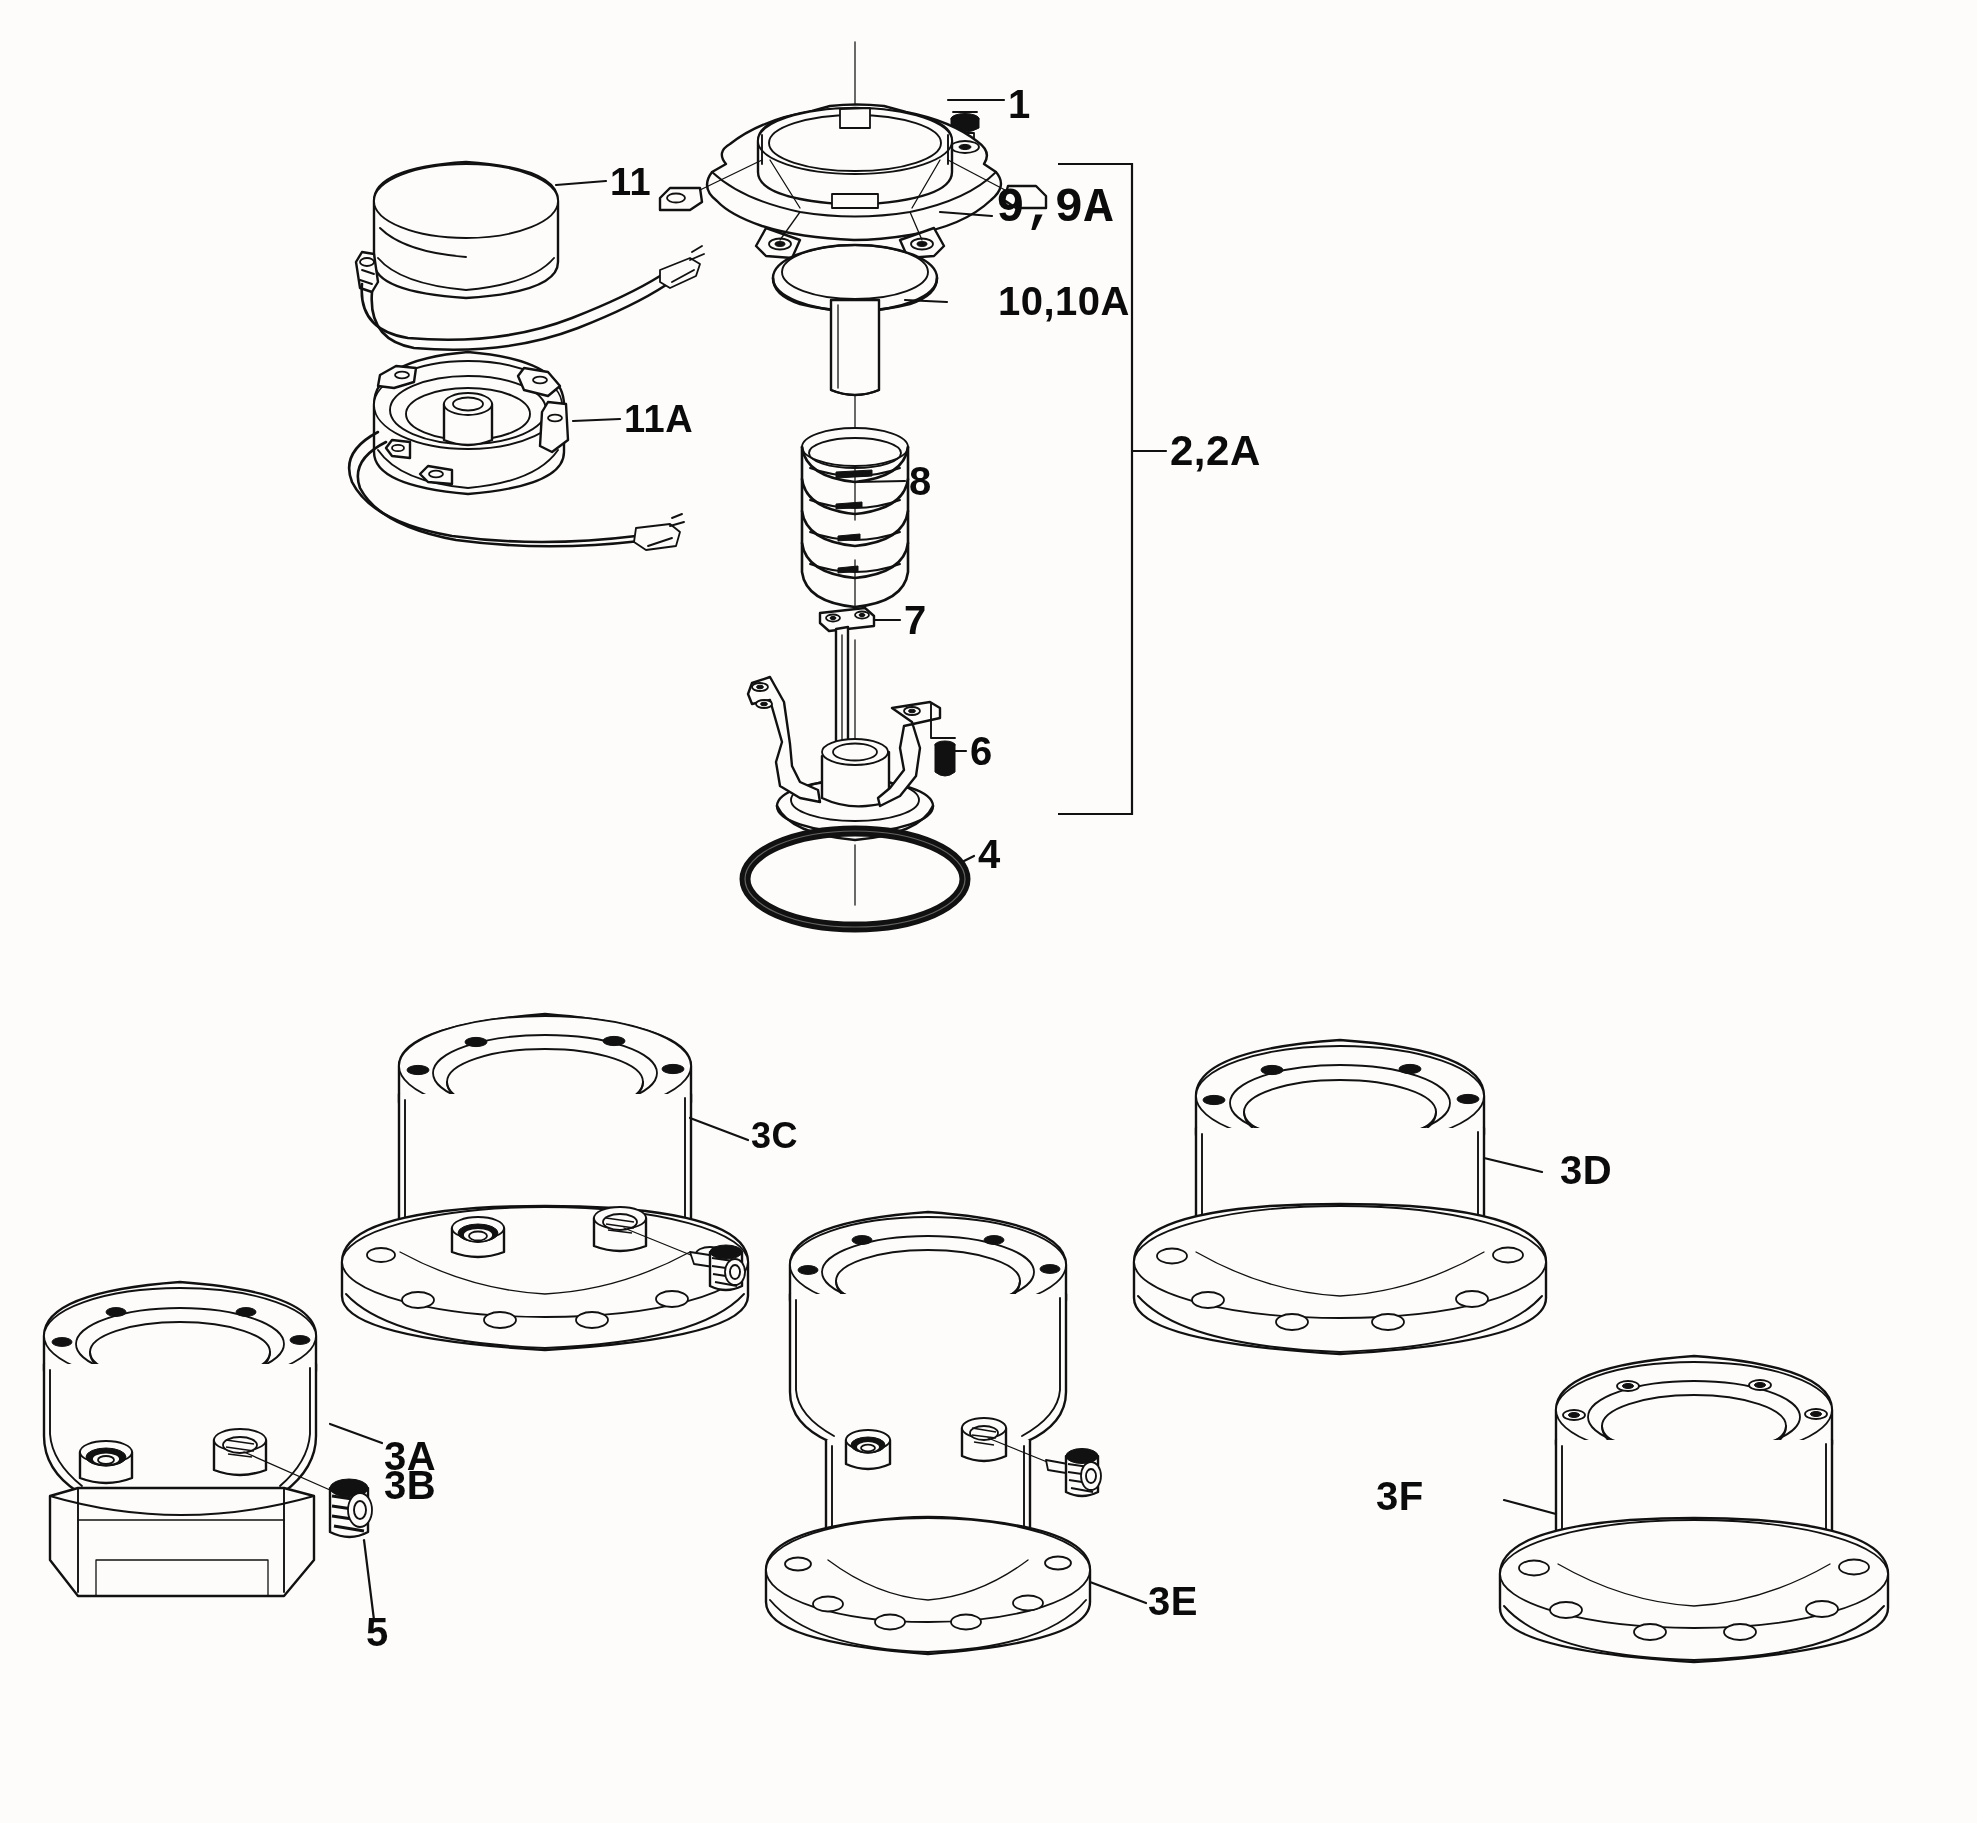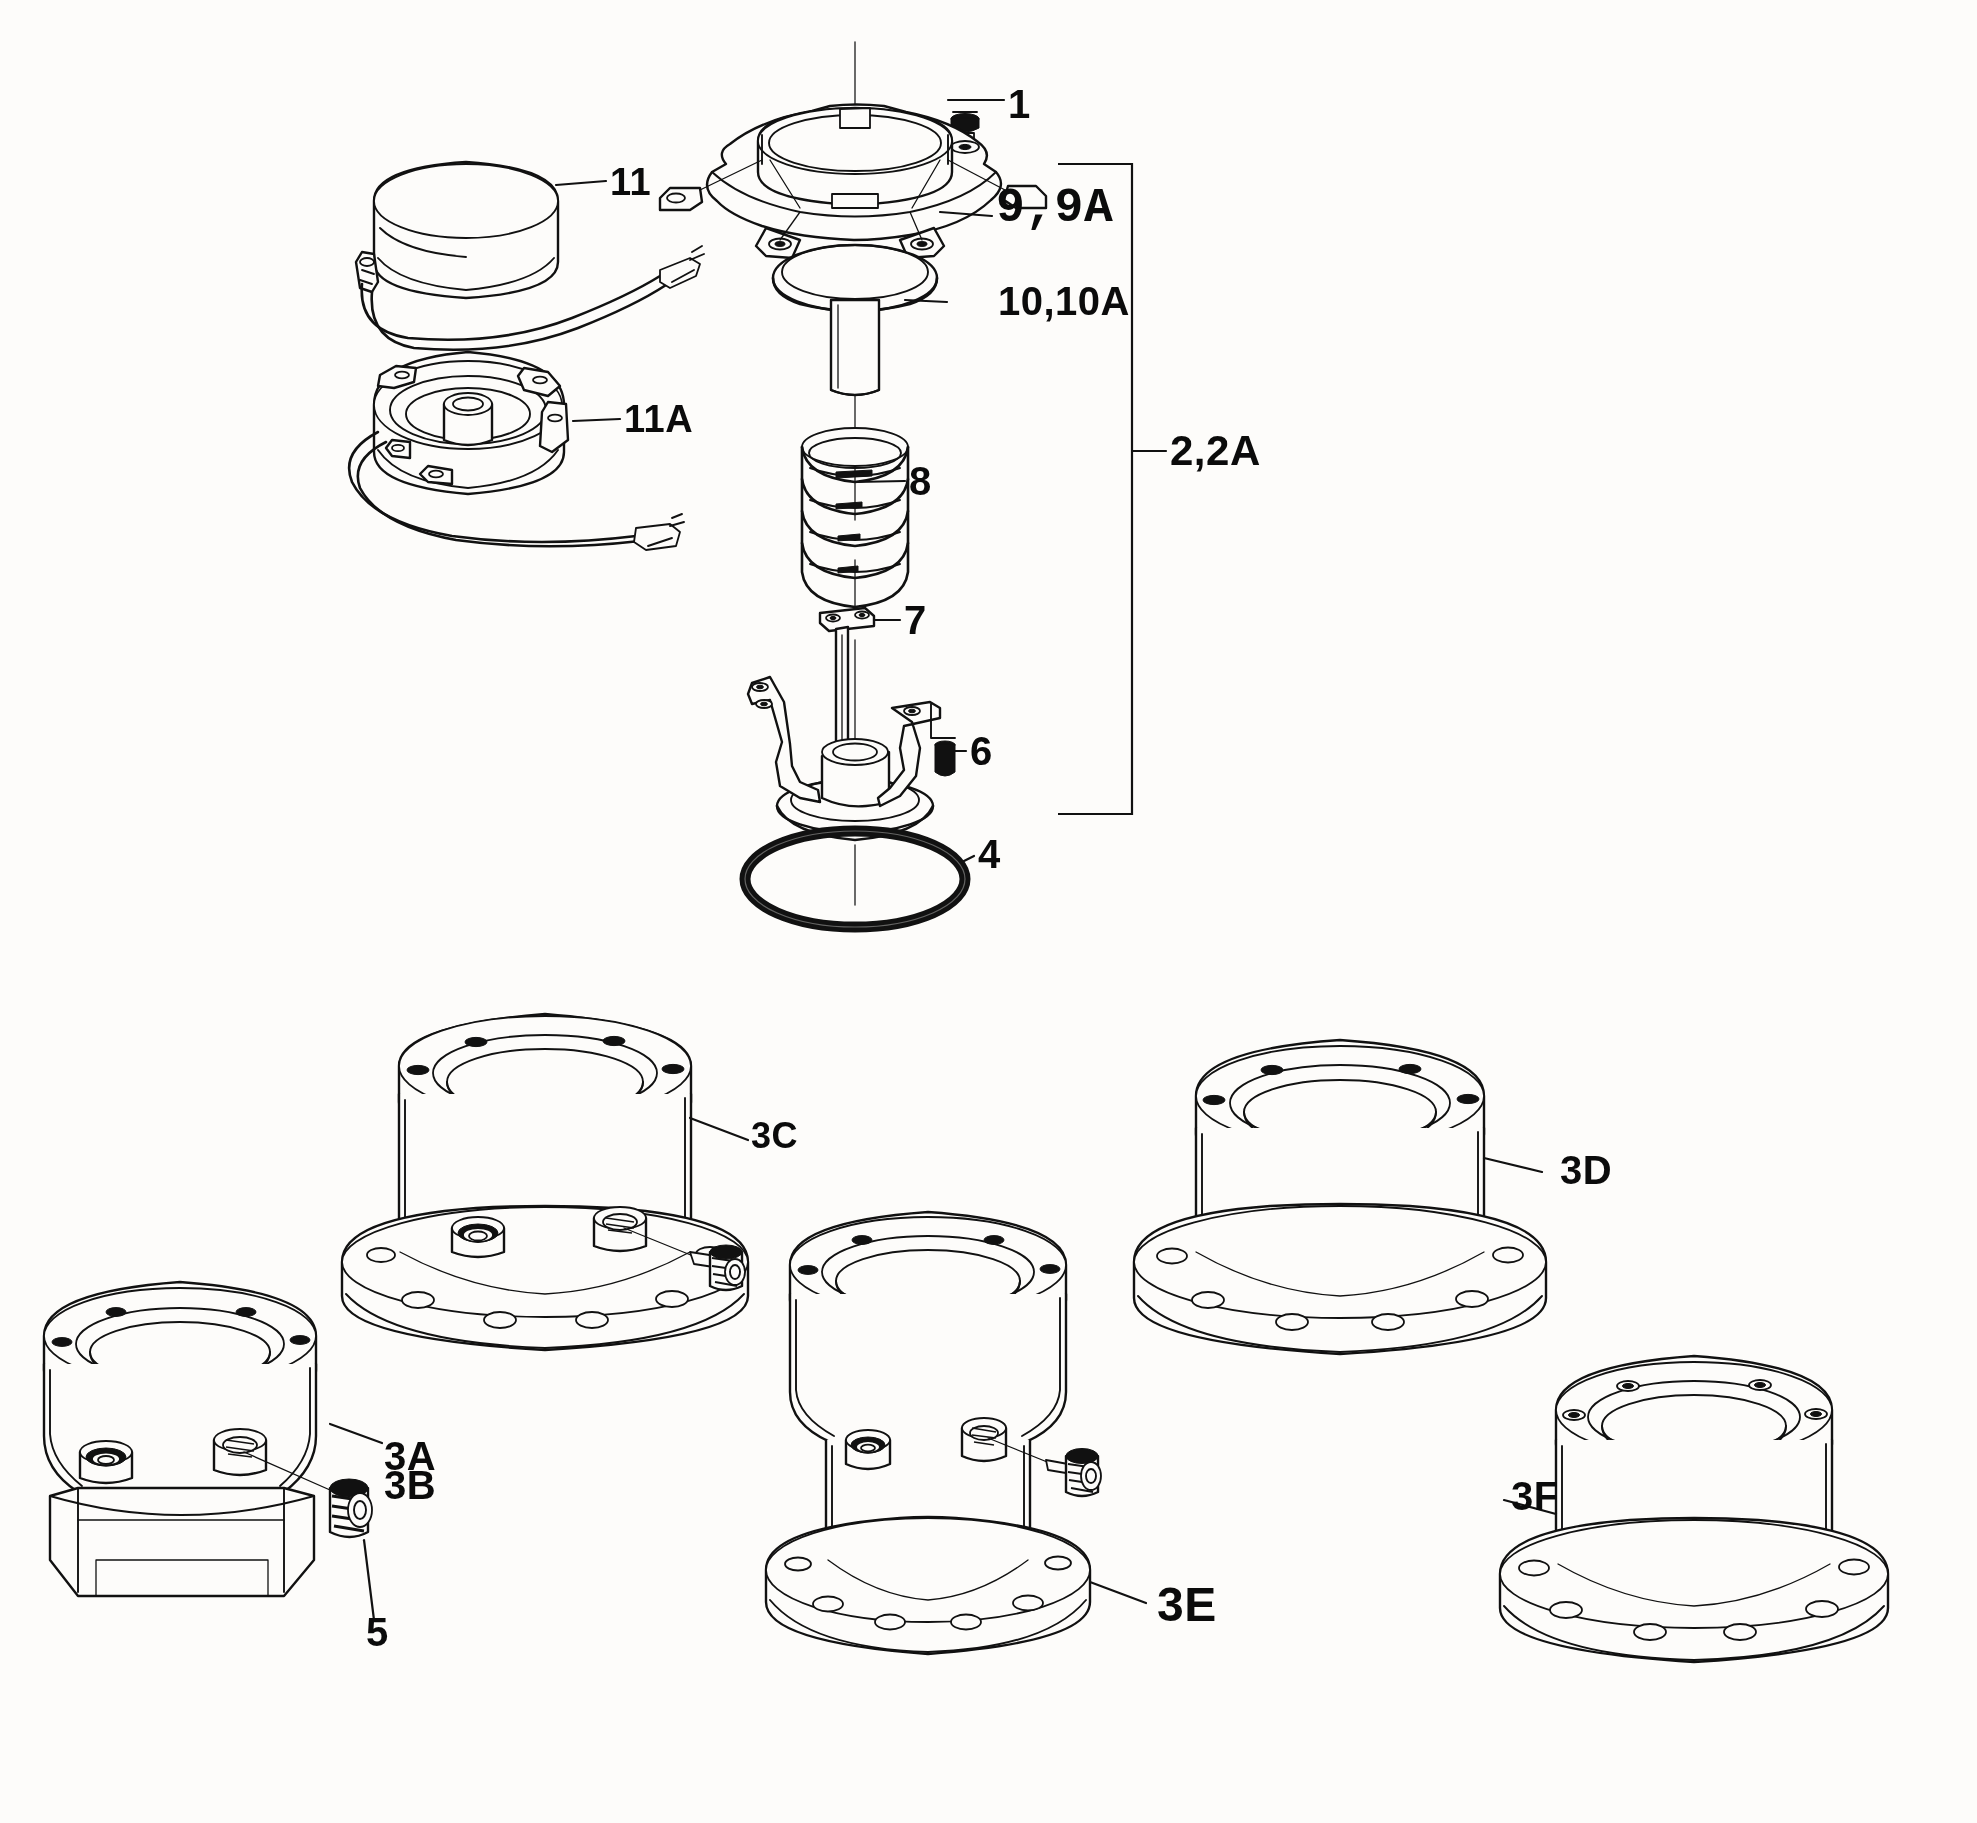"3F" div.lbl { left: 1511px -> 1376px }
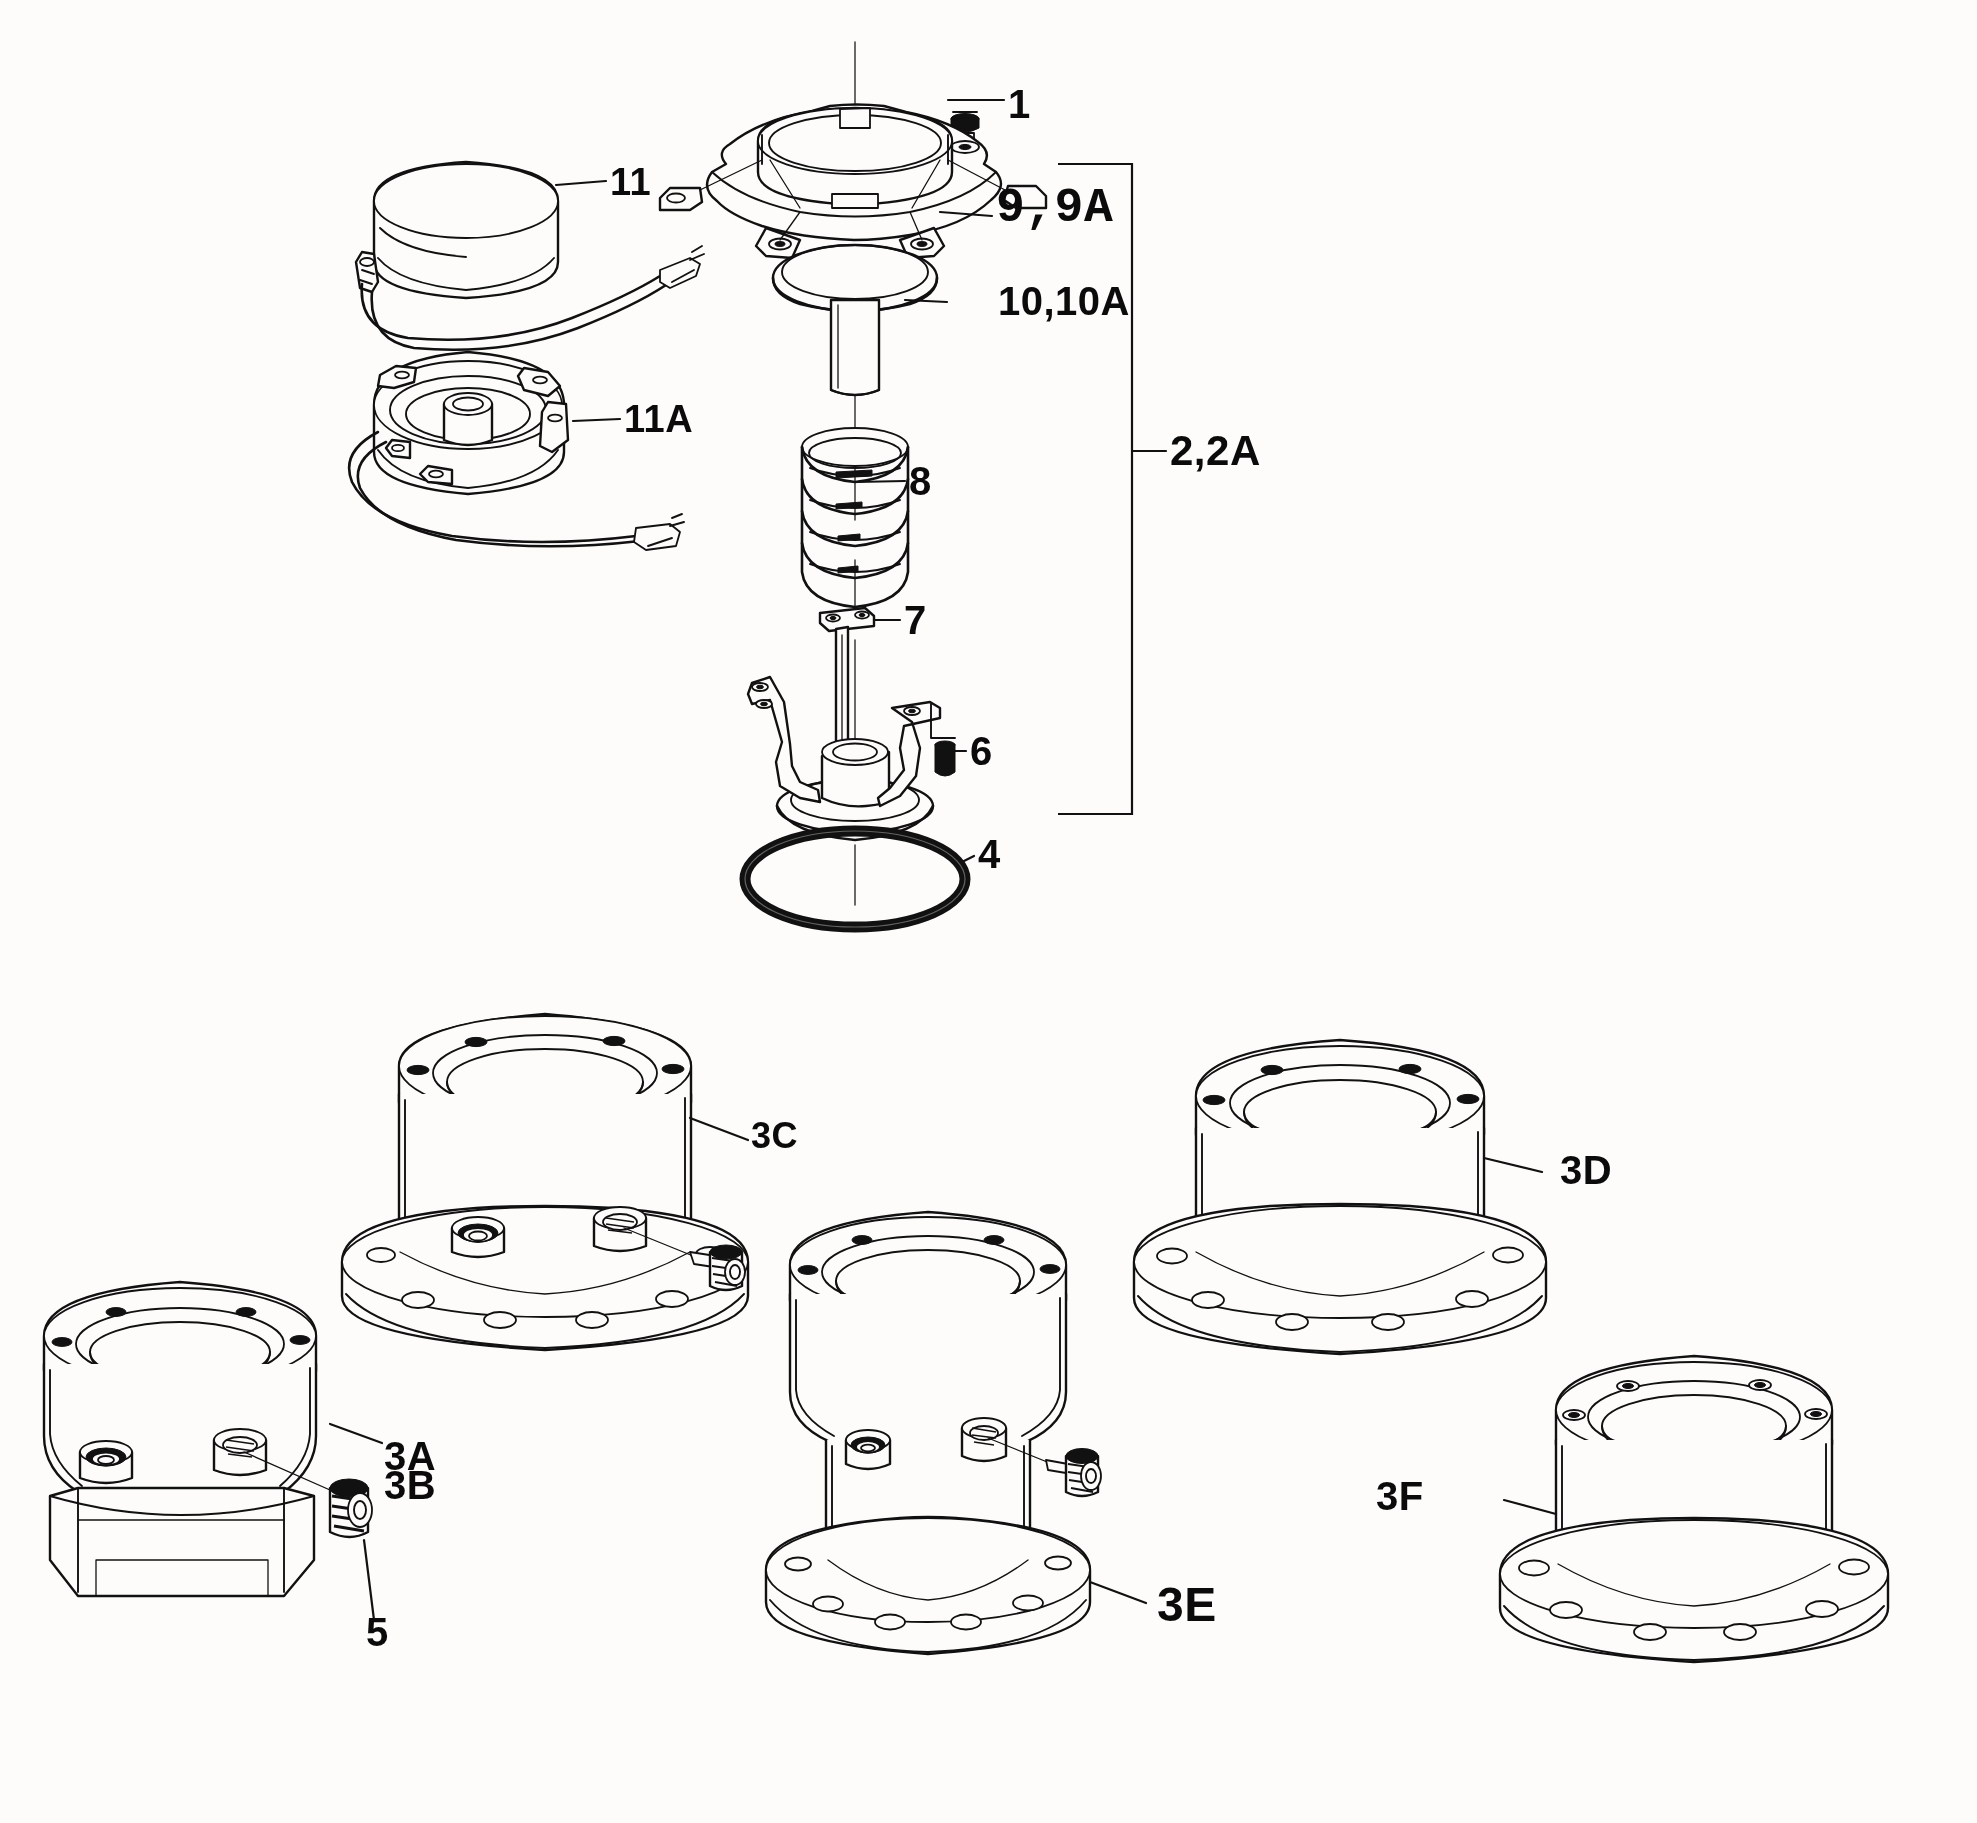"3E" div.lbl { font-size: 48px -> 40px; margin-left: 9px -> none }
